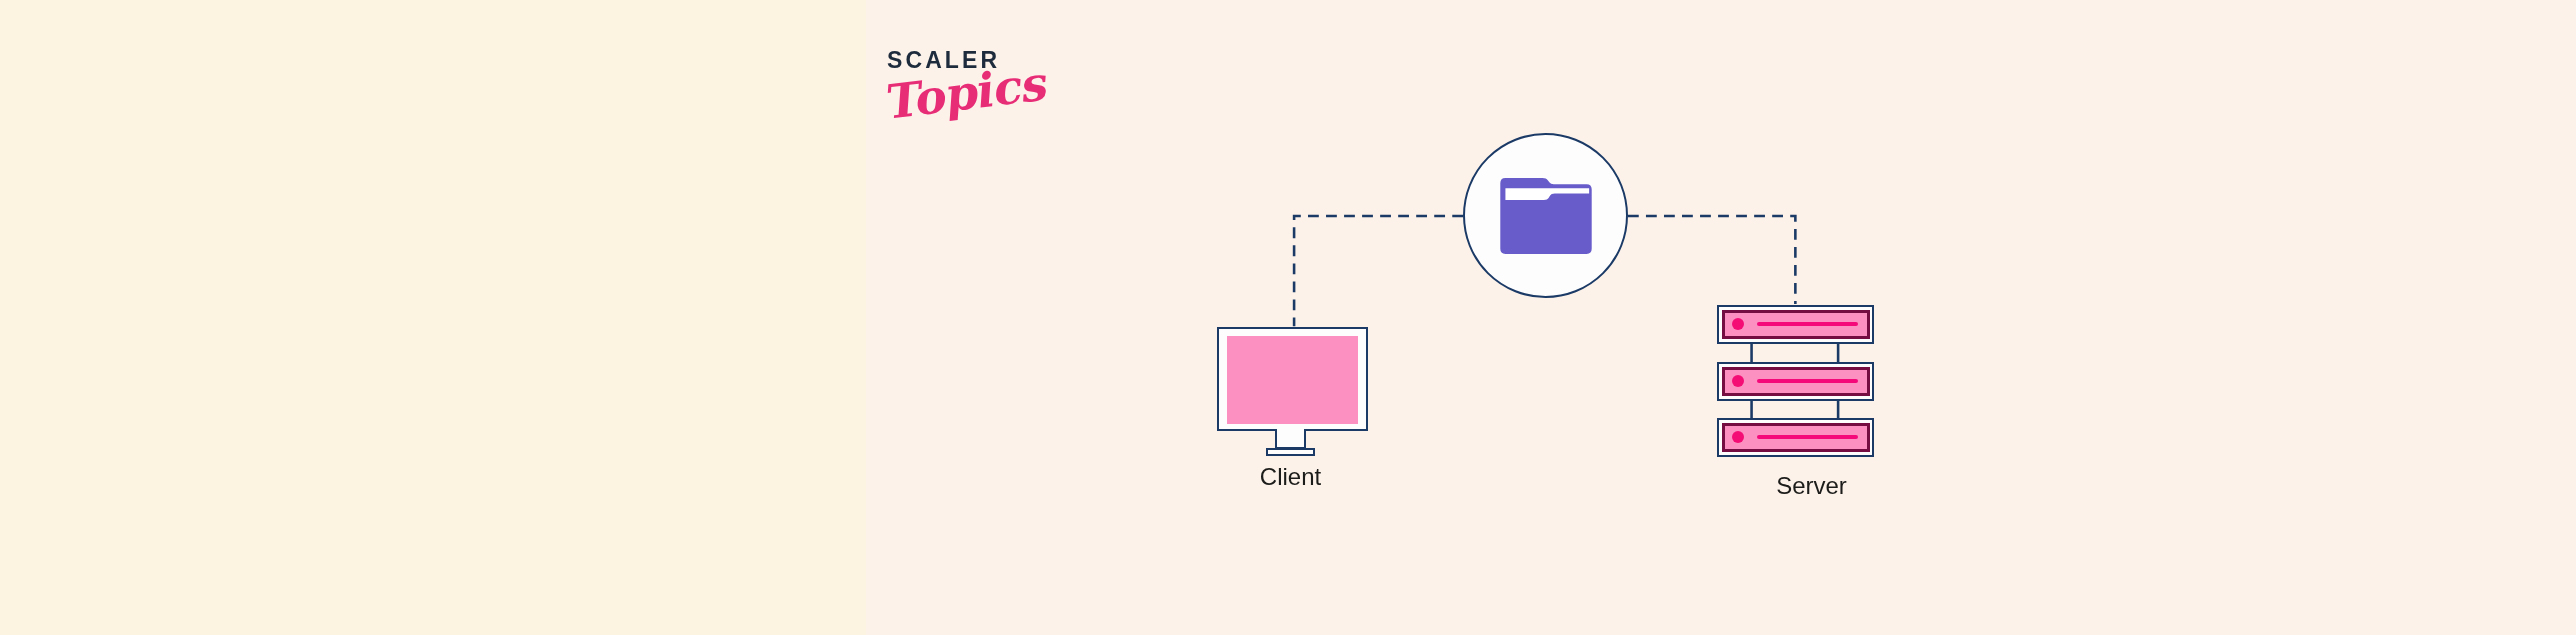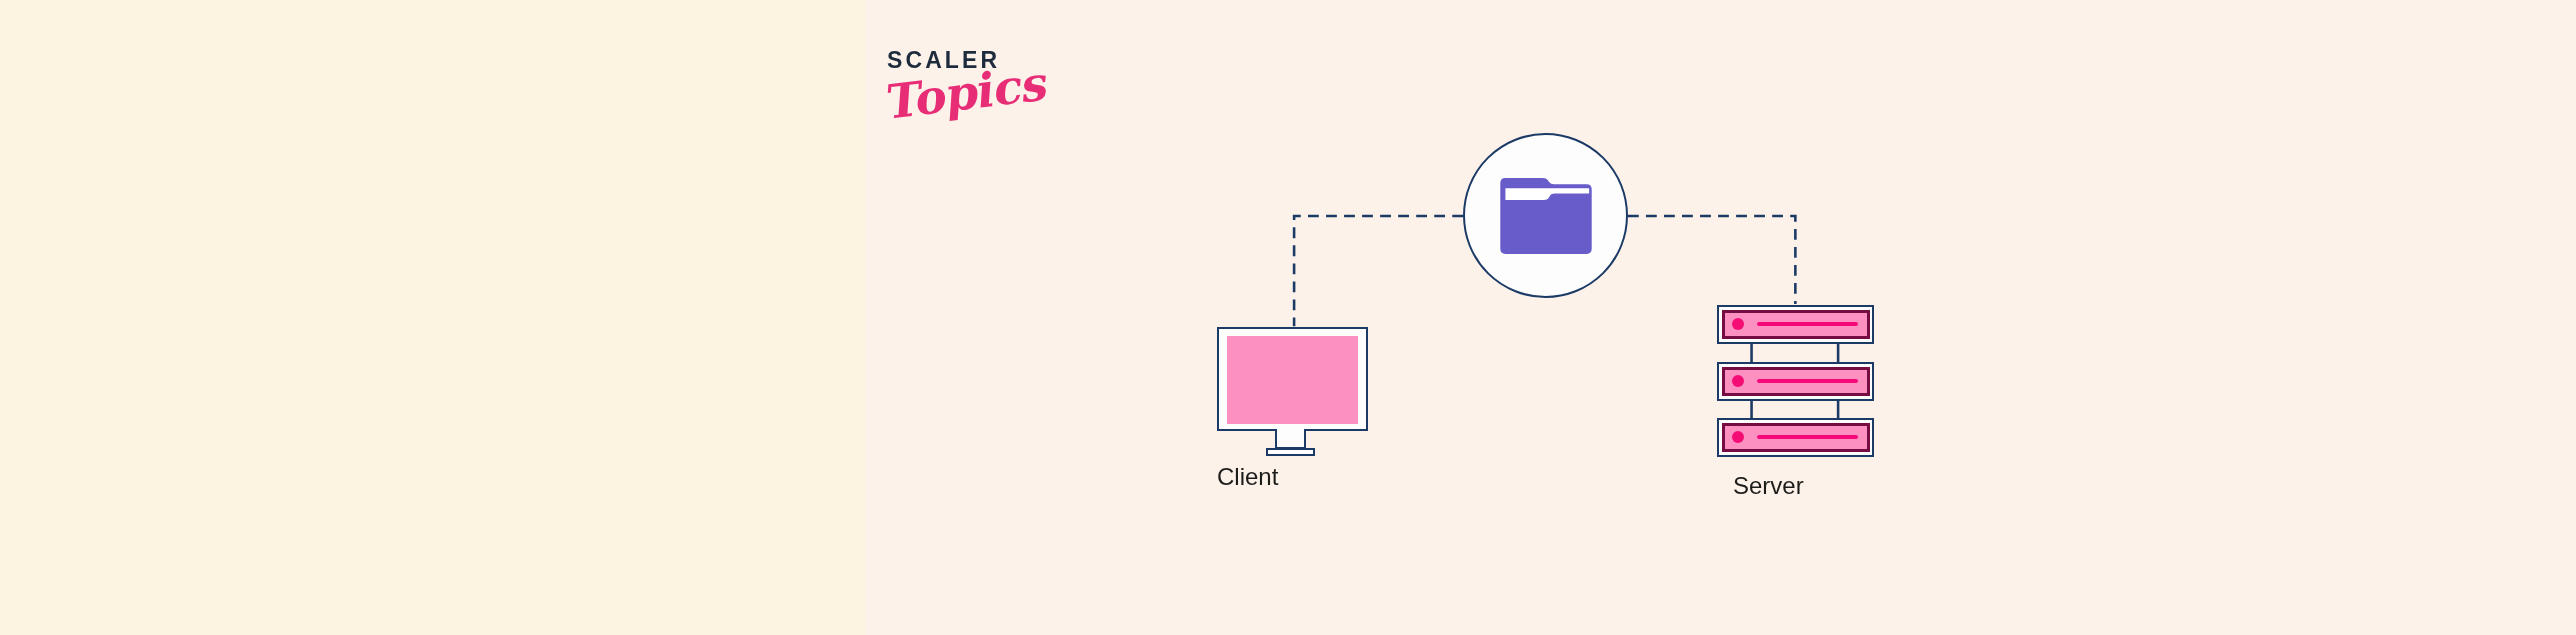"Client" .node-label { text-align: none -> center }
